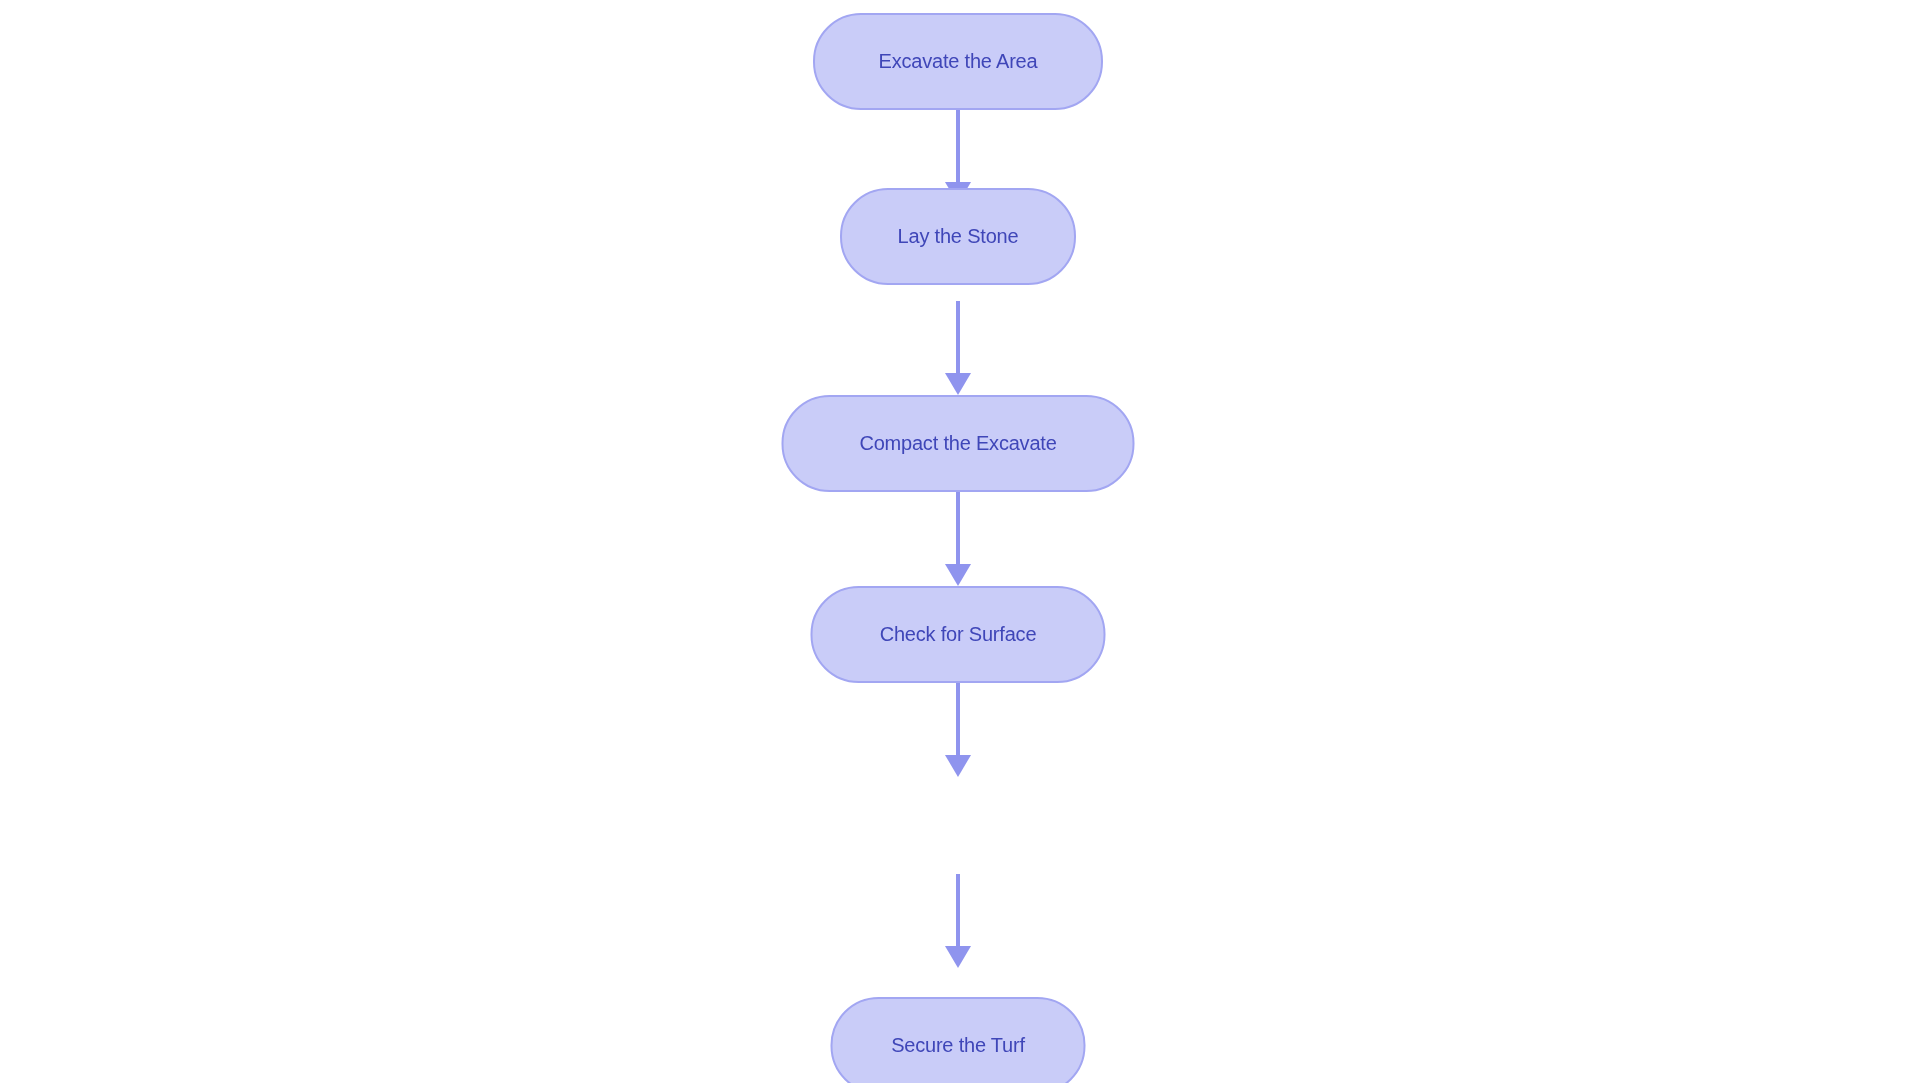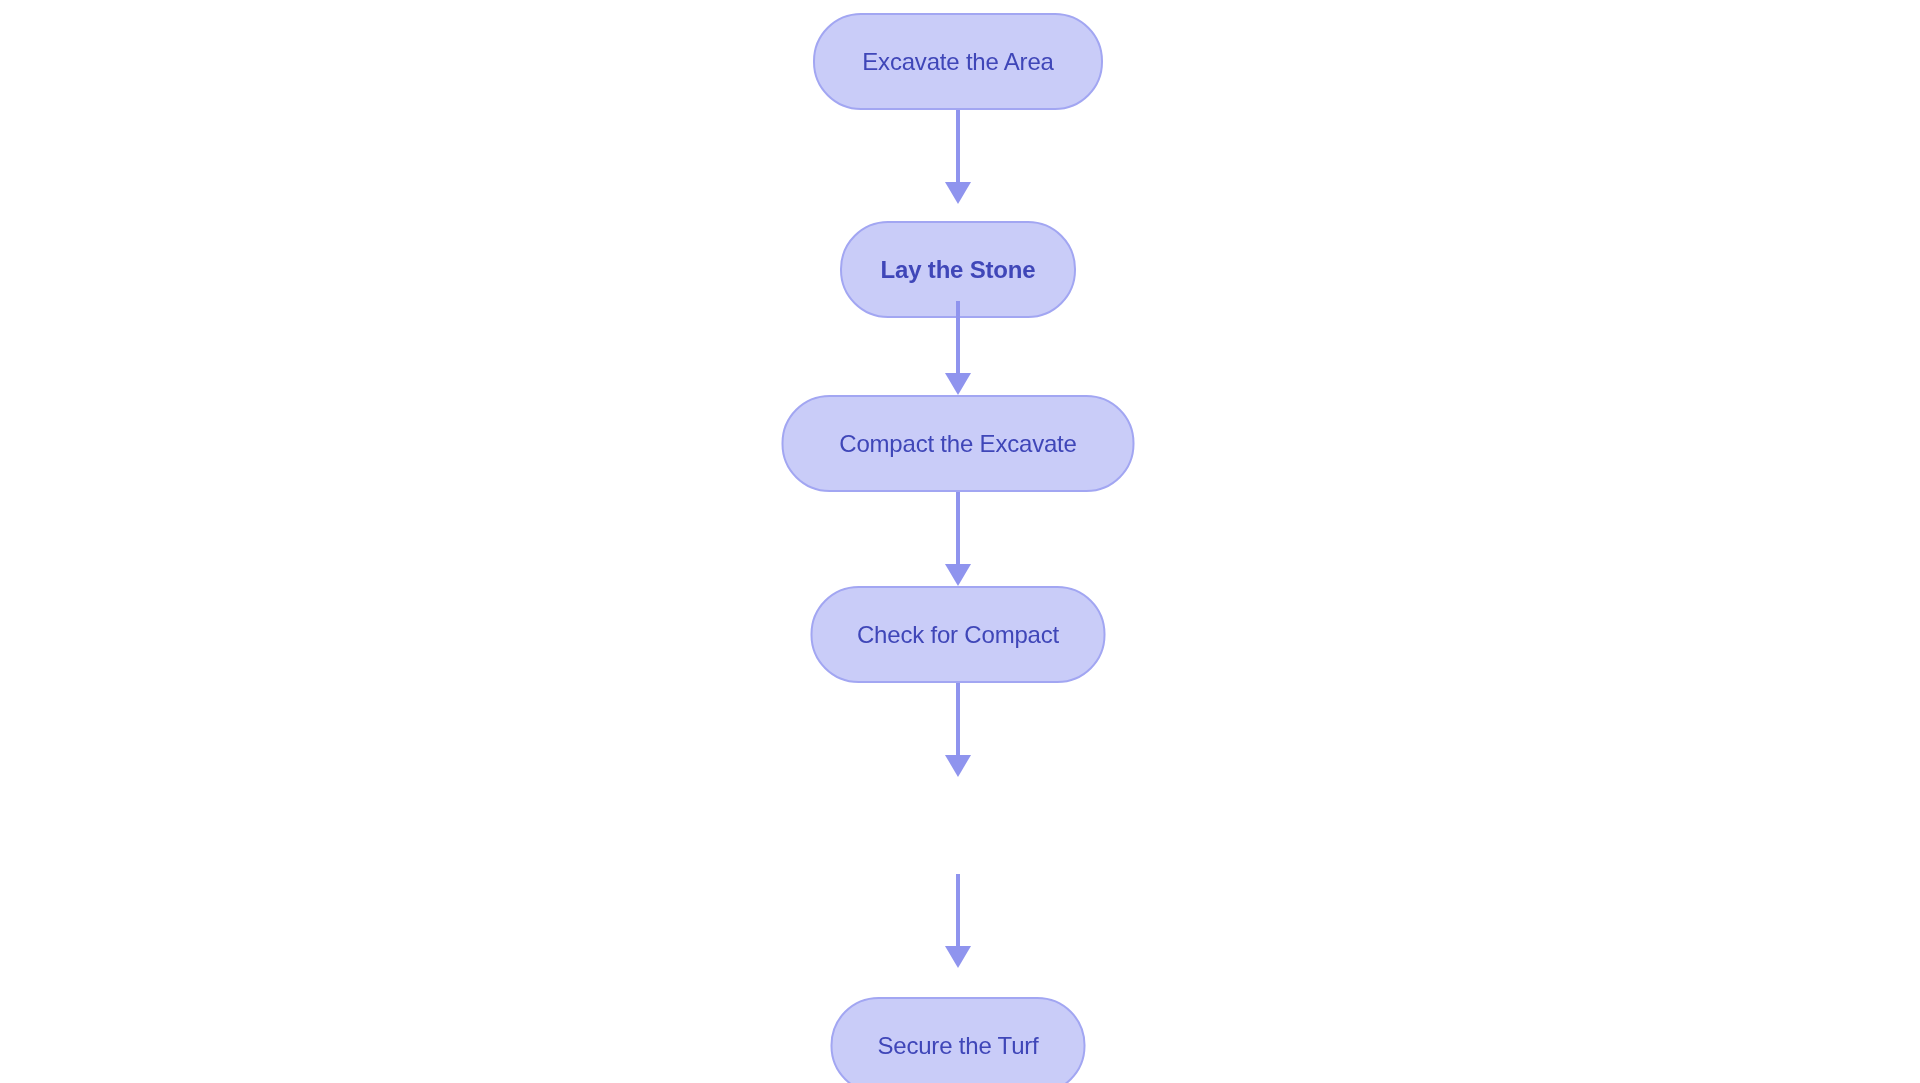"Excavate the Area" .node-label { font-size: 24px -> 20px }
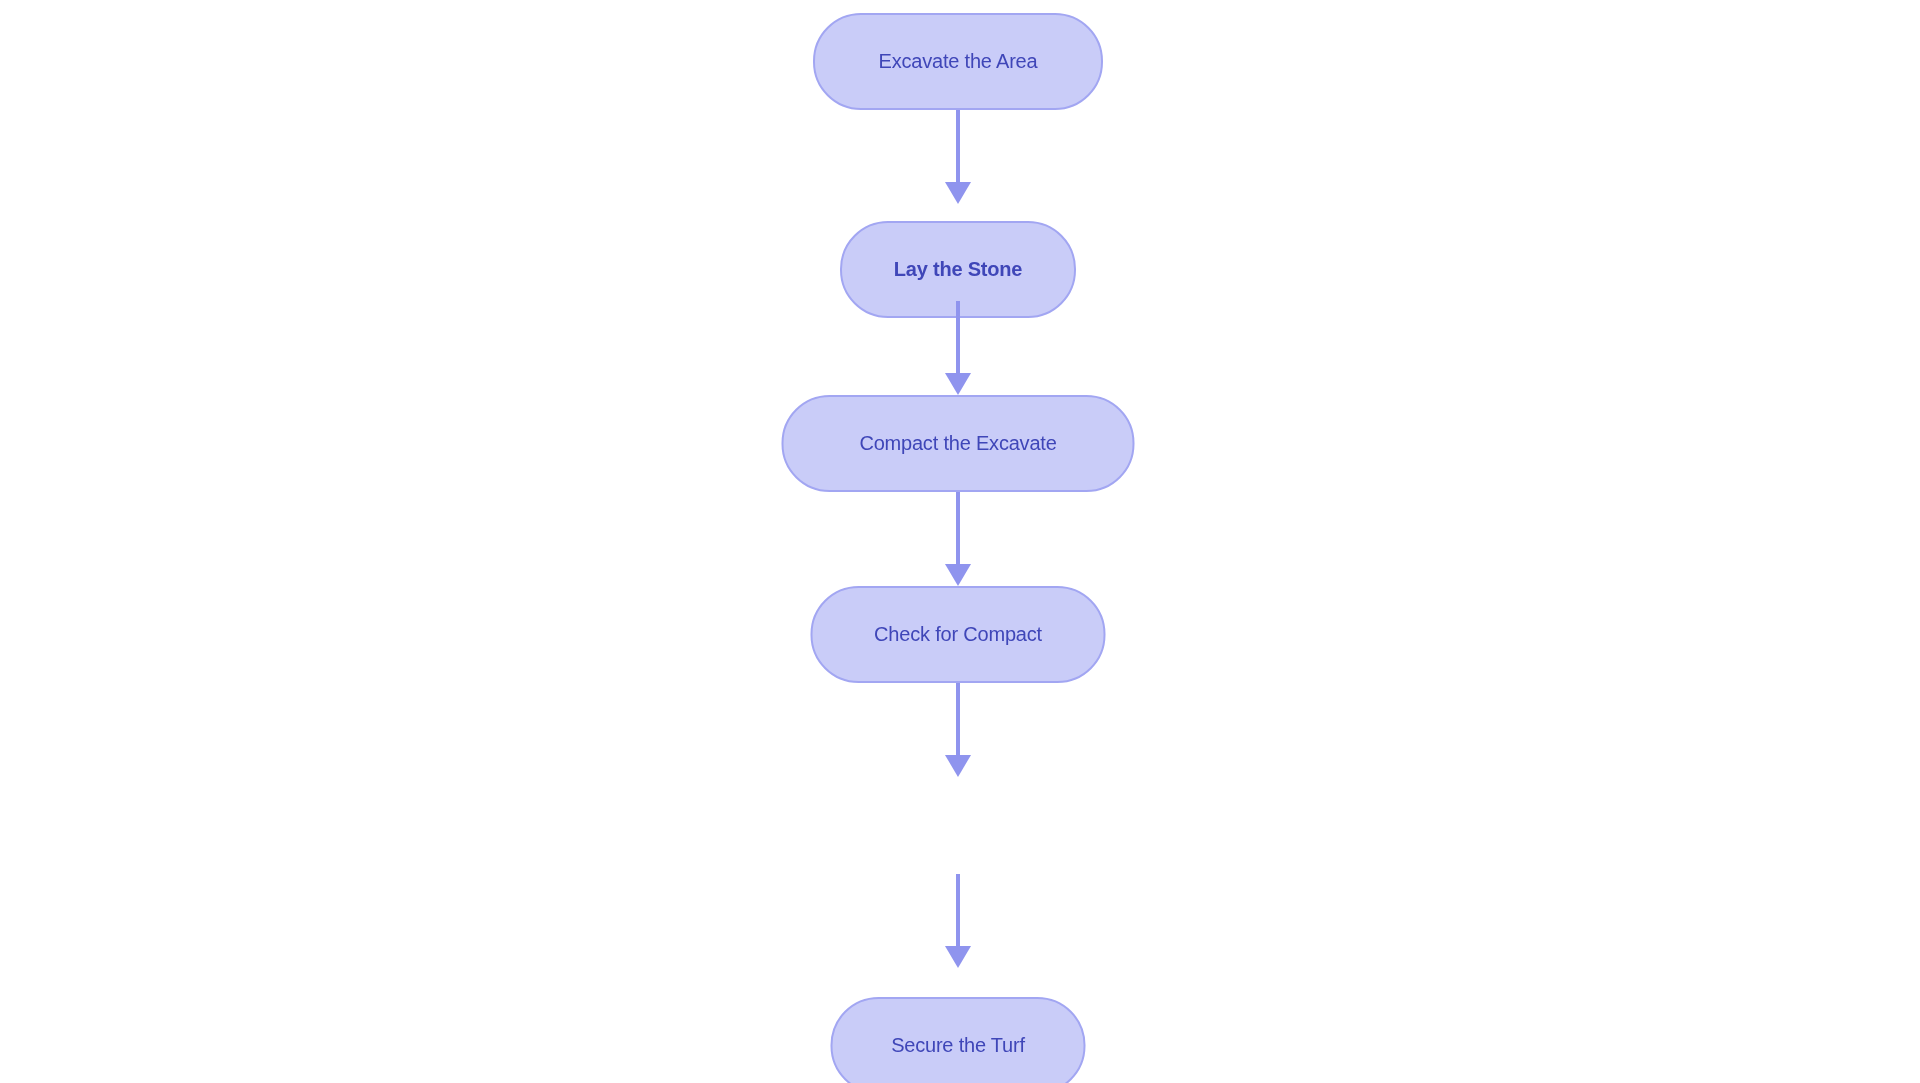"Lay the Stone" .n1 { font-weight: bold -> none; top: 221px -> 188px }
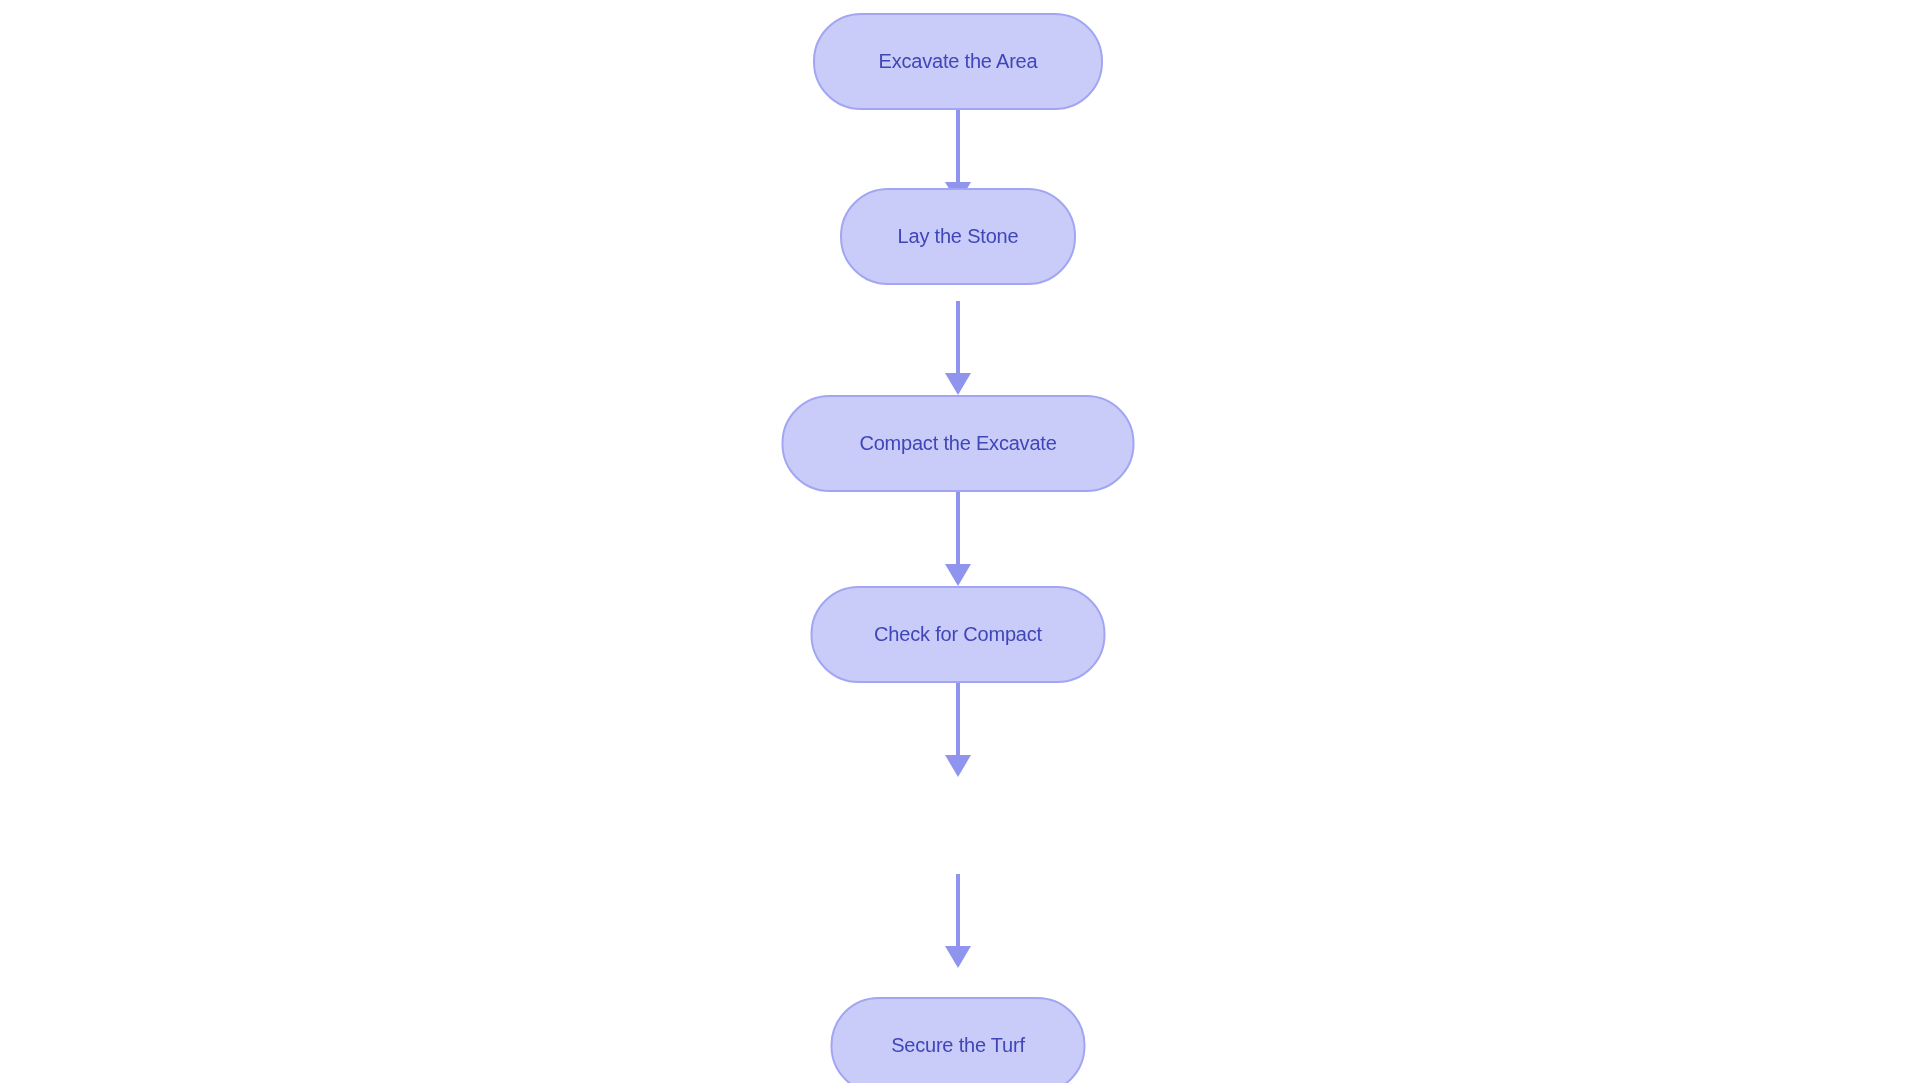"Check for Compact" span.node-label { text: Compact -> Surface }
